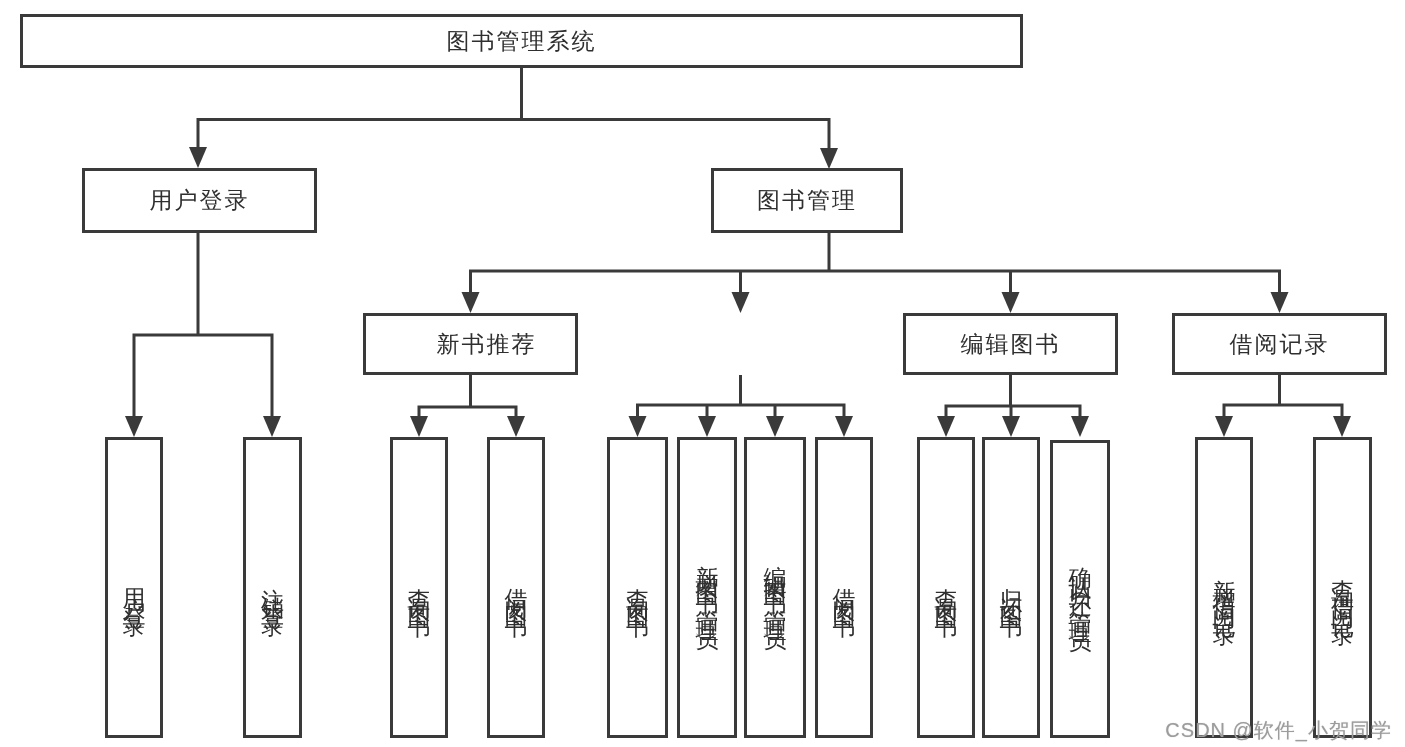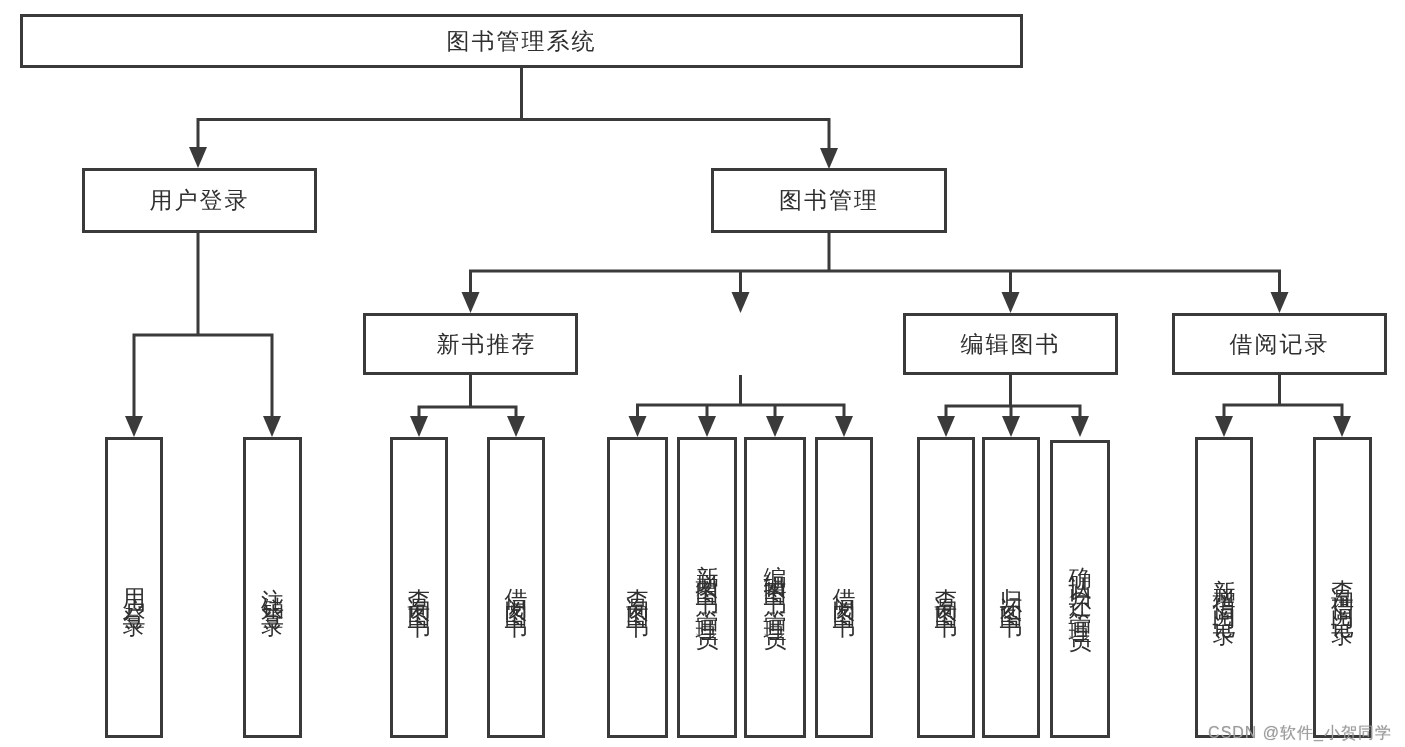"图书管理" div.node { width: 236px -> 192px }
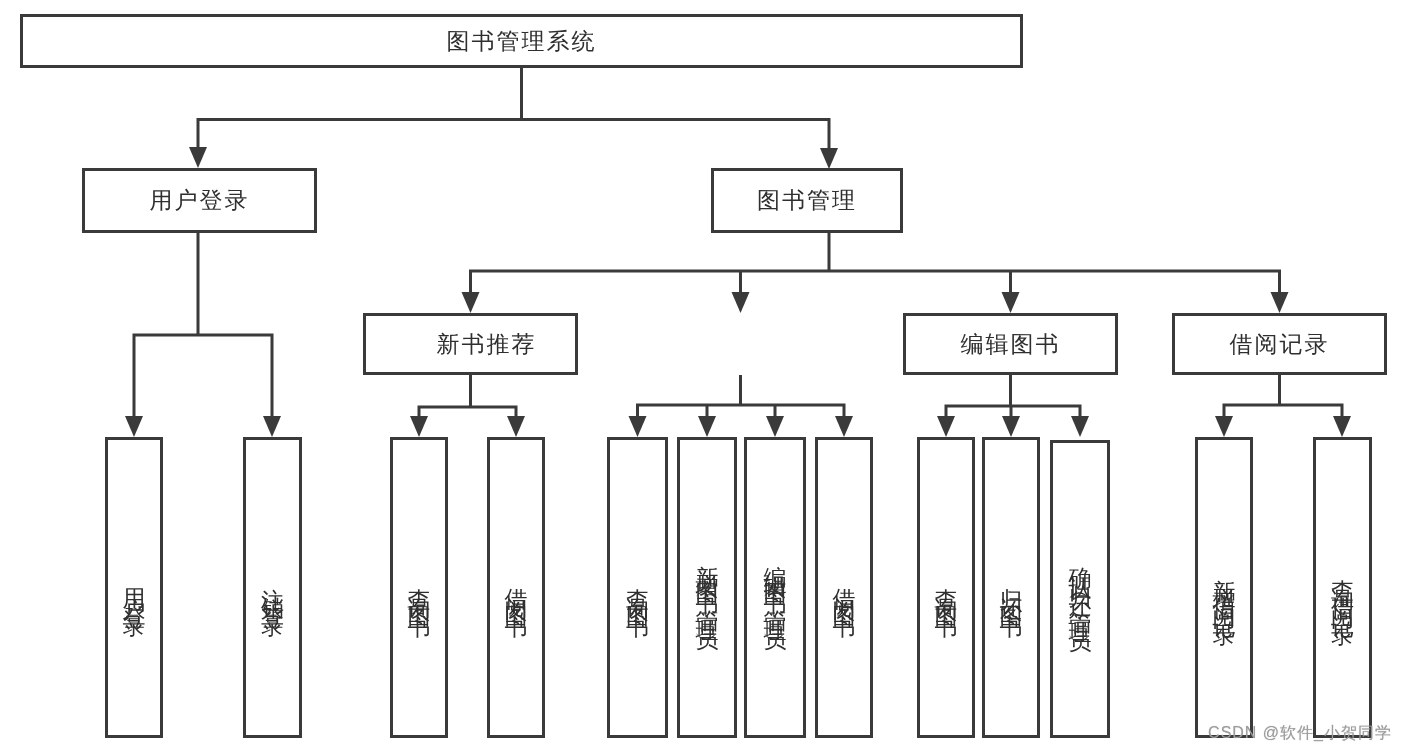"CSDN @软件_小贺同学" .watermark { font-size: 16px -> 20px }
